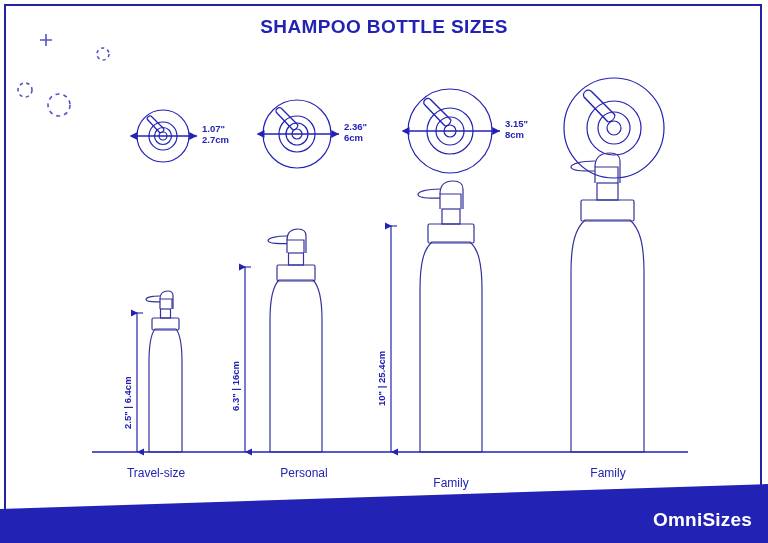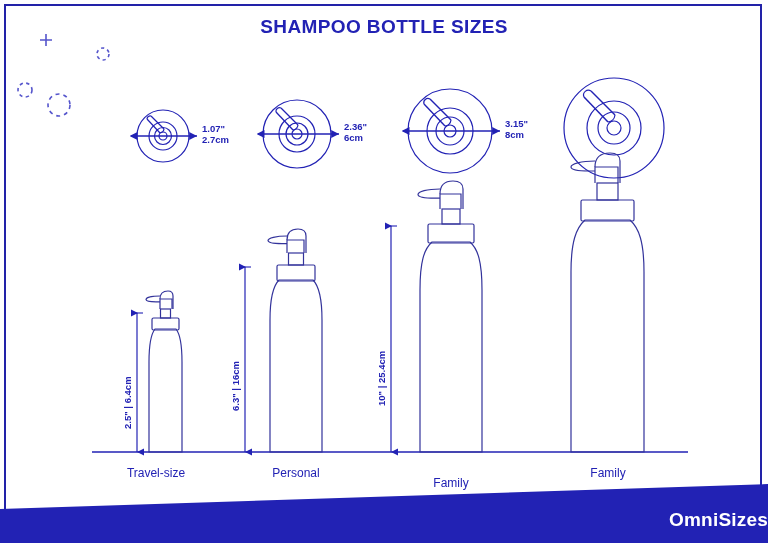"Personal" div.catlabel { left: 296px -> 304px }
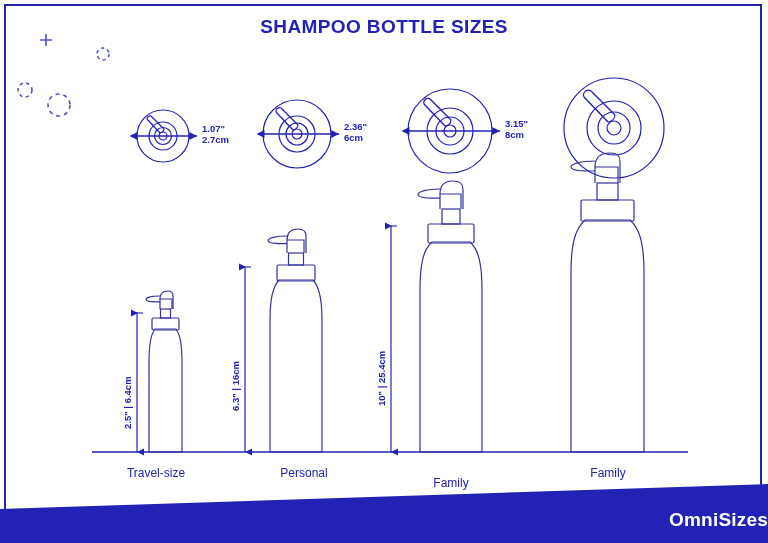"OmniSizes" .logo-text { right: 0 -> 16px }
